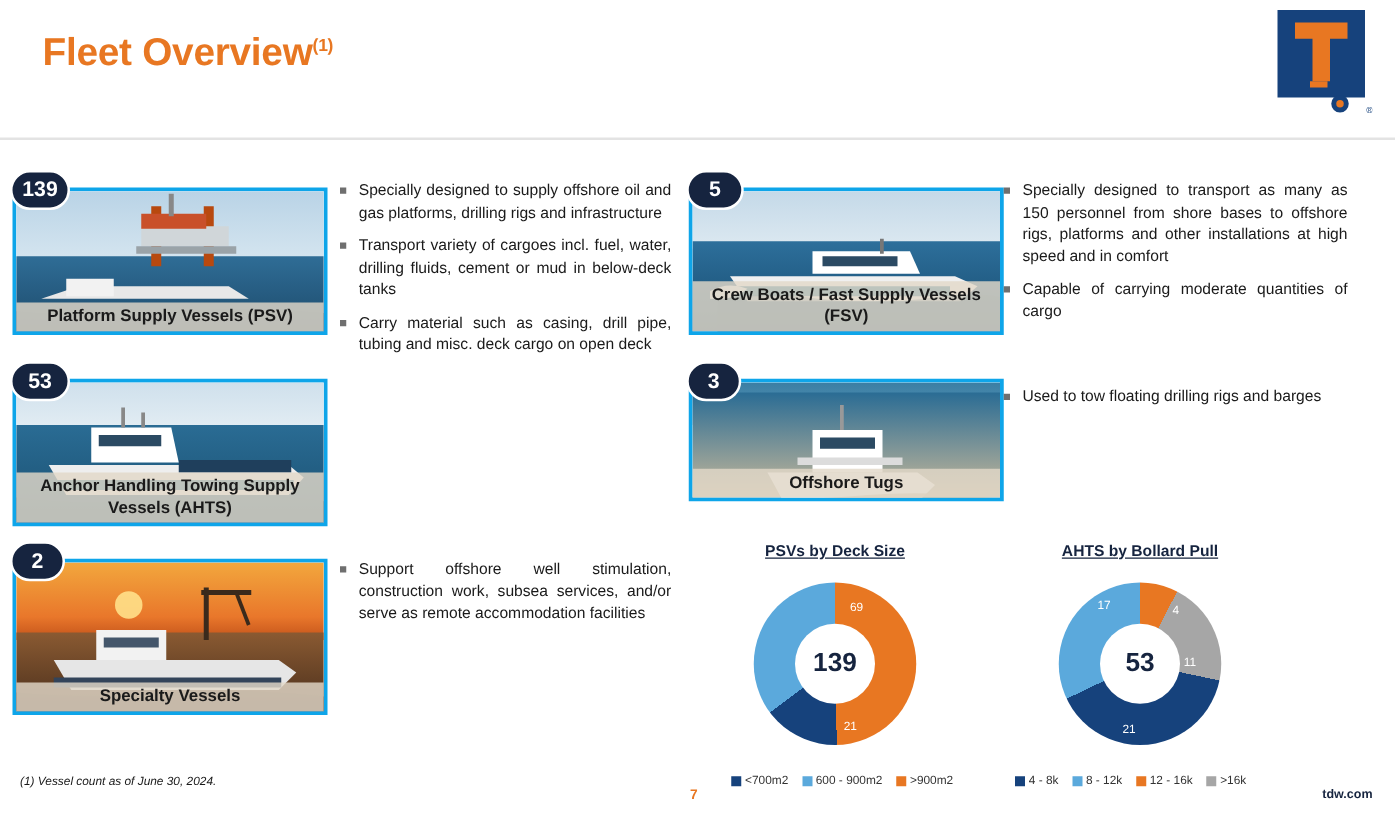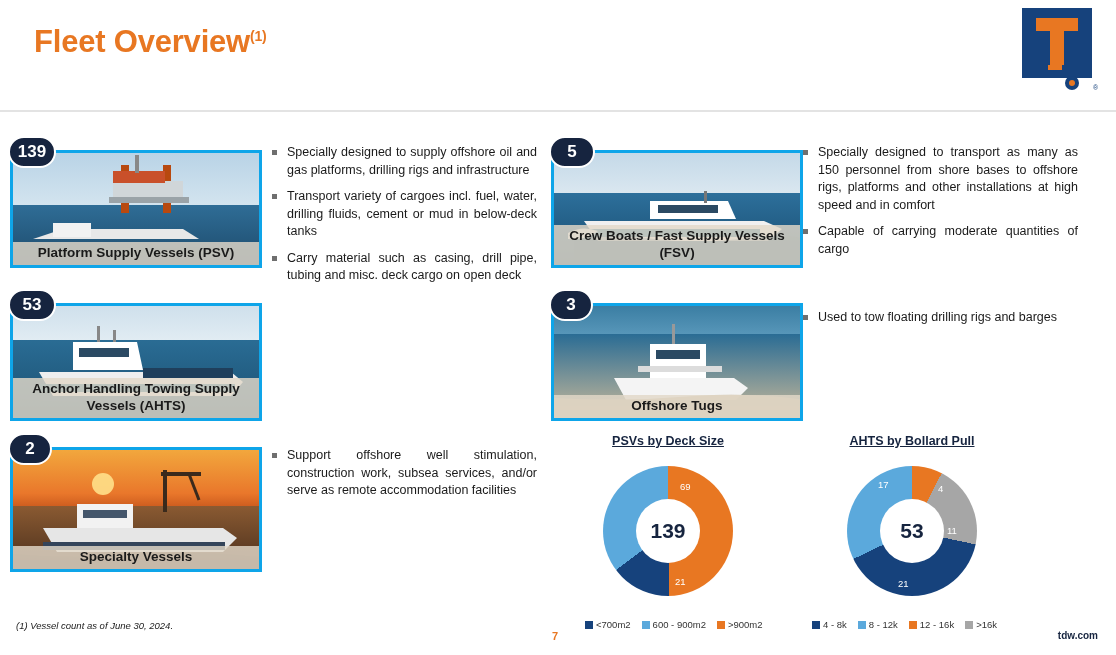"Offshore Tugs" div.photo { height: 118px -> 98px }
